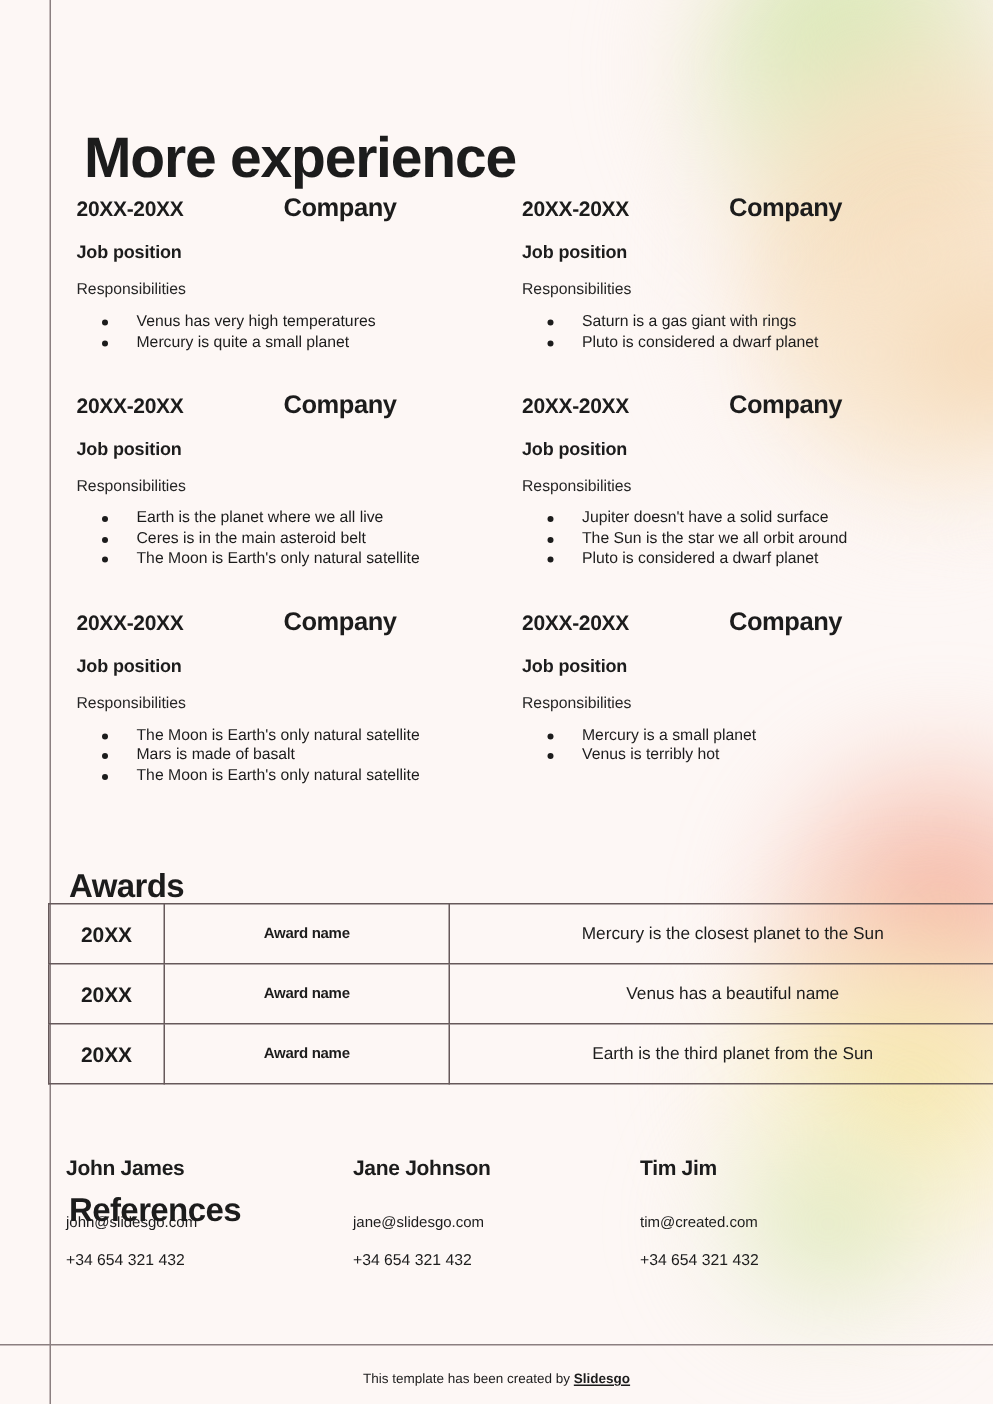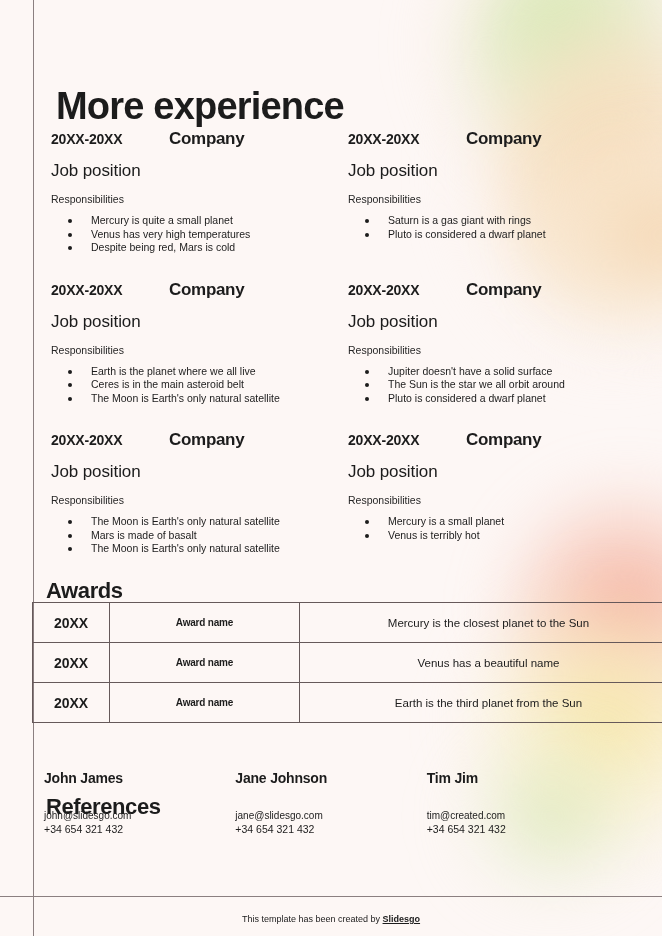"20XX-20XX" .exp-head { gap: none -> 20px }
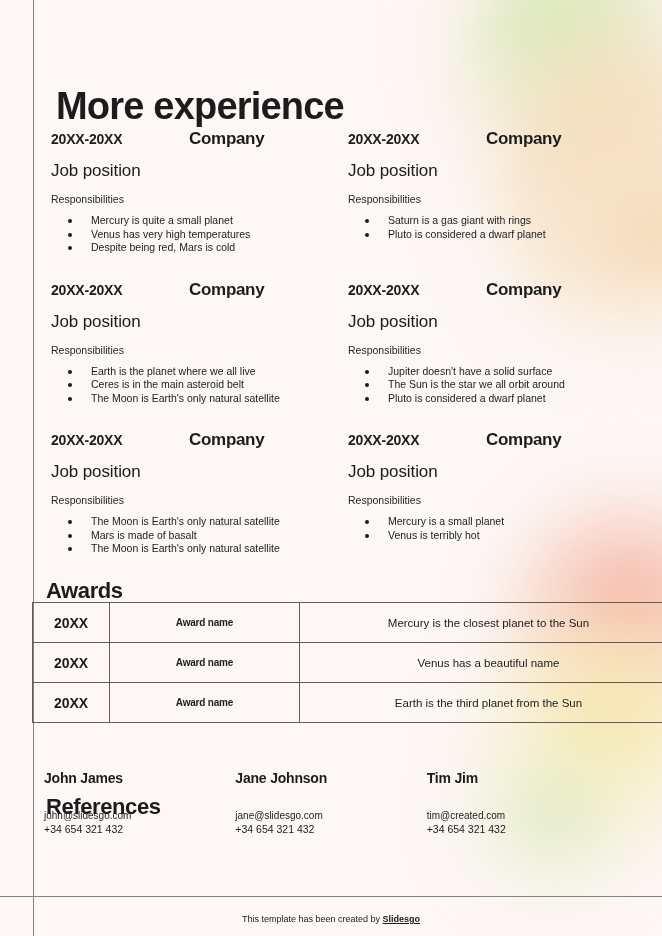"Job position" .exp-position { font-size: 17px -> 12px; font-weight: 400 -> 700 }
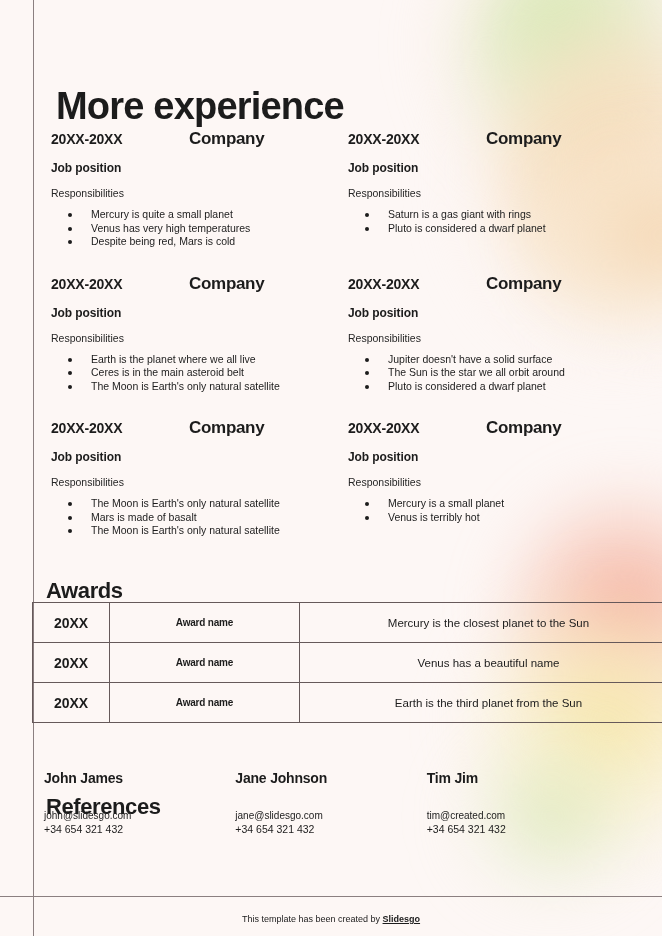"Mercury is quite a small" li { order: before "Venus has very high temperatures" -> after "Venus has very high temperatures" }
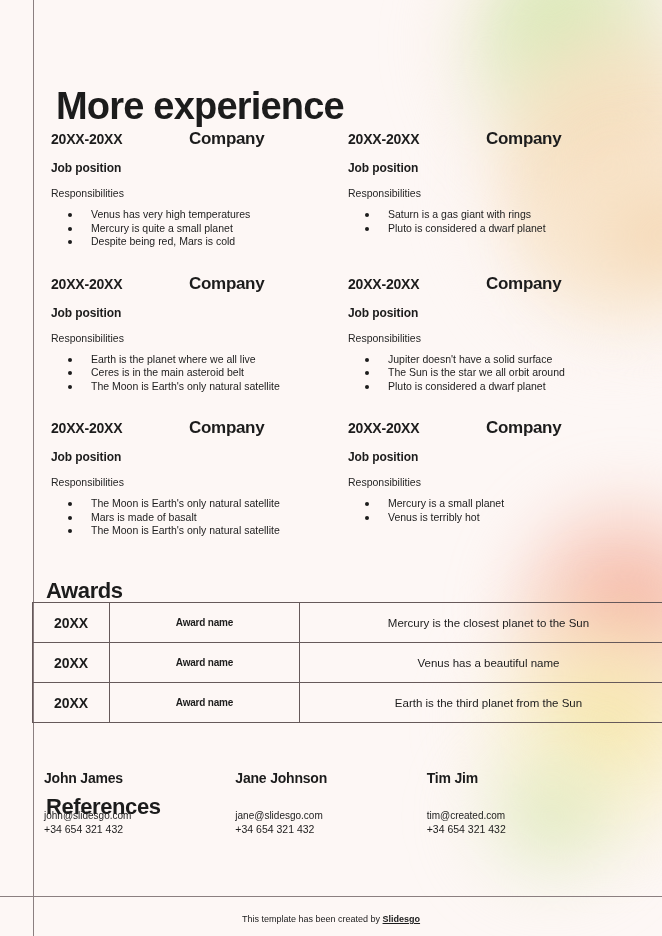"Despite being red, Mars is" li { html: <li>Despite being red, Mars is cold</li> -> none }
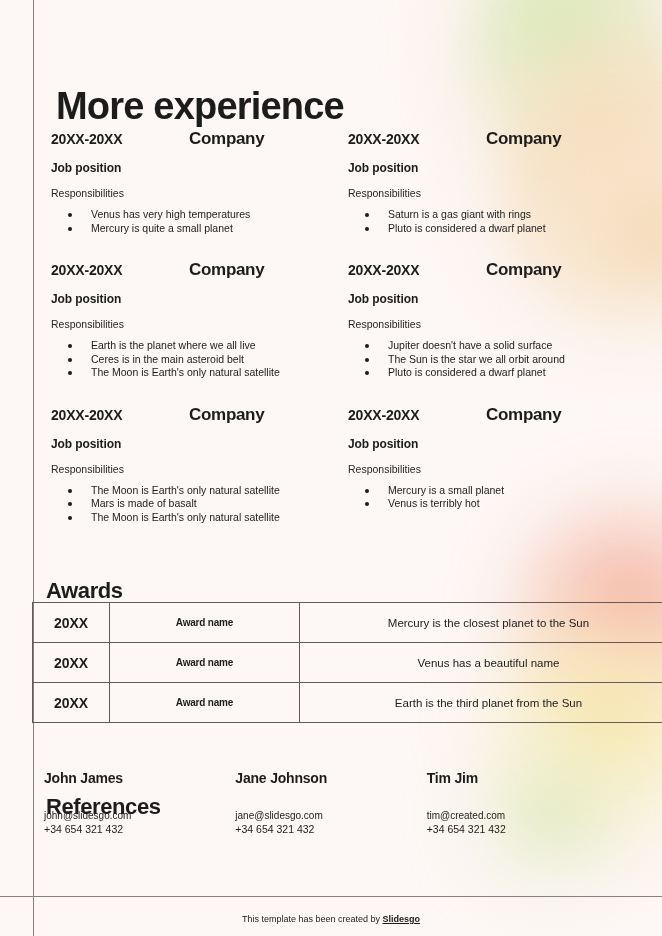"+34 654 321 432" .ref-phone { margin-top: 2px -> 13px }
